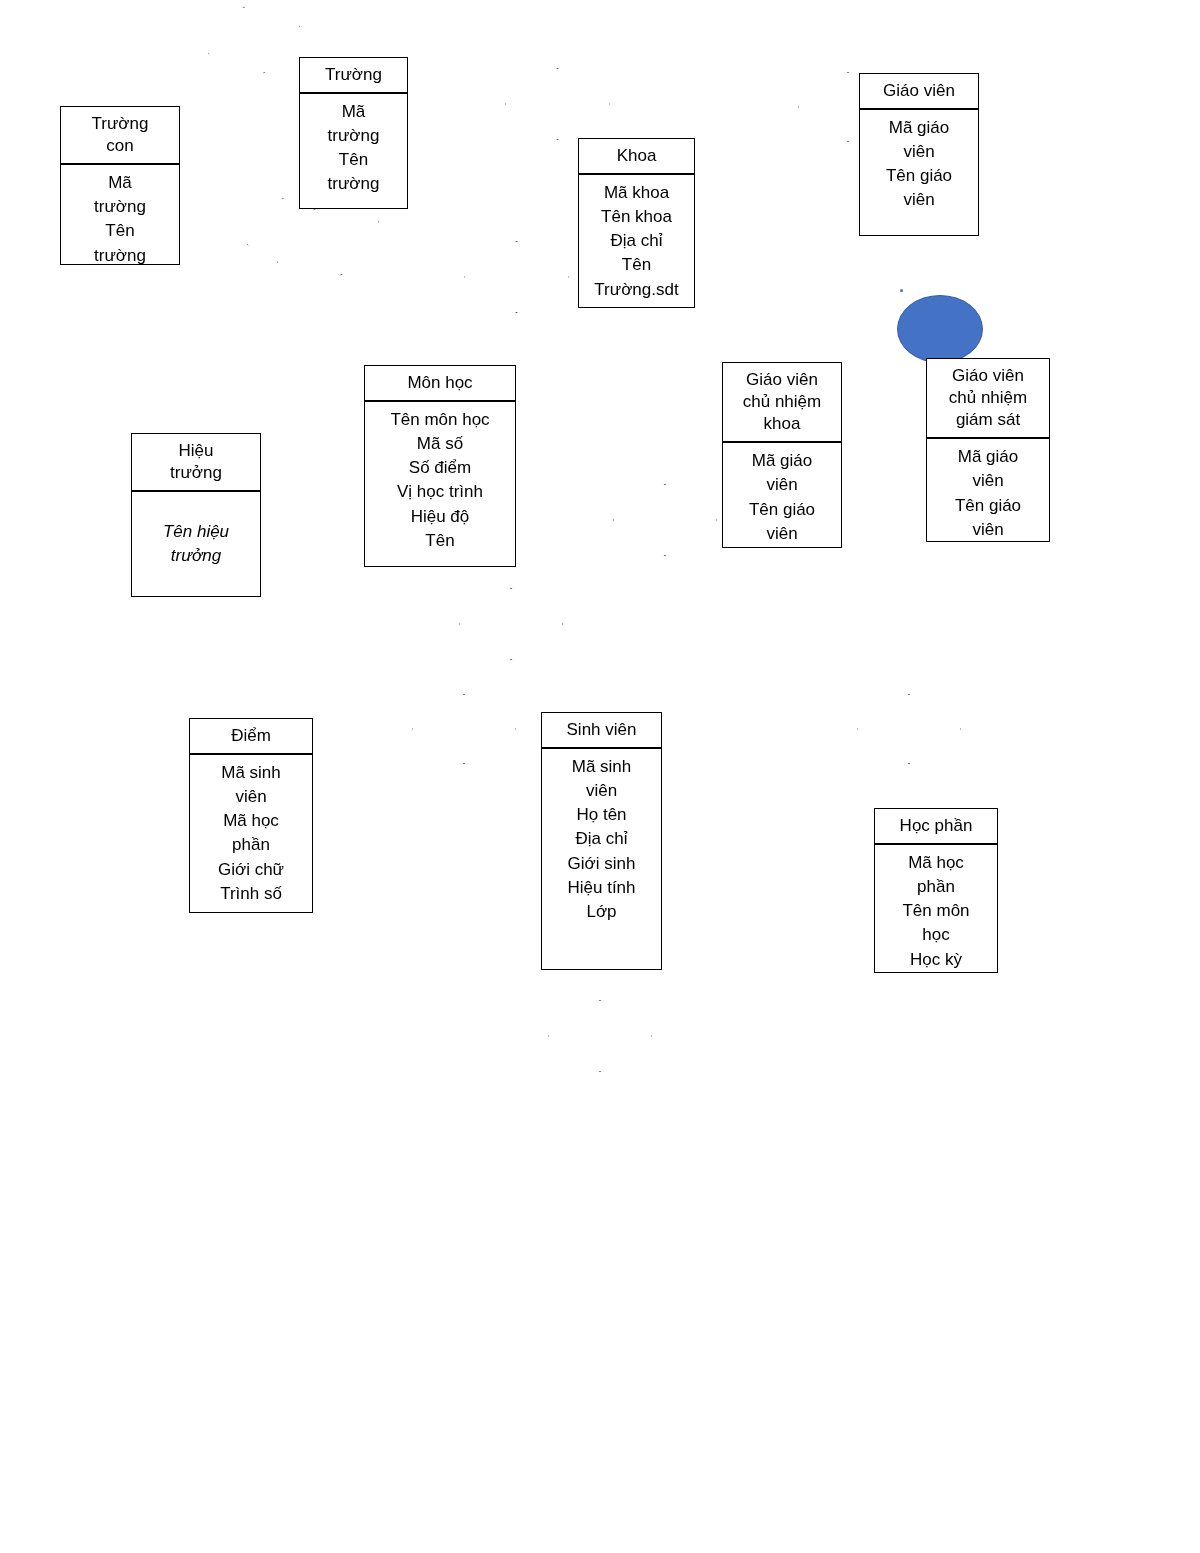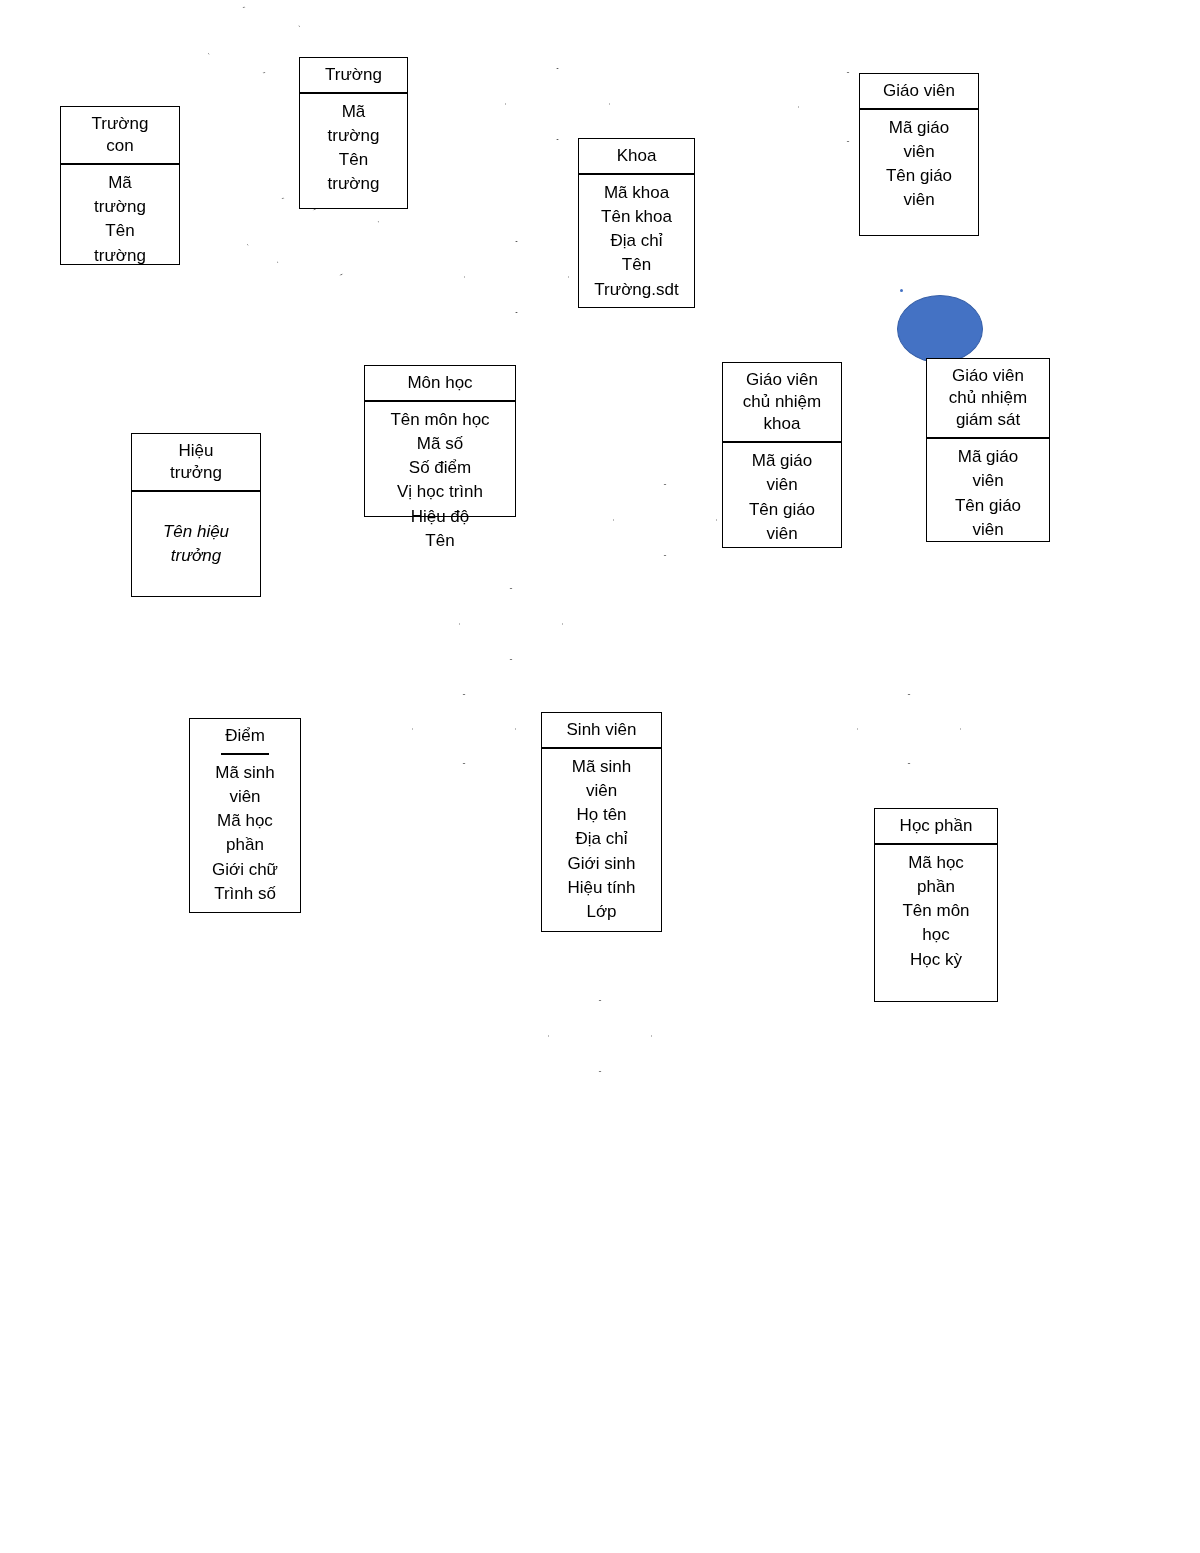"Môn học" div.entity { height: 152px -> 202px }
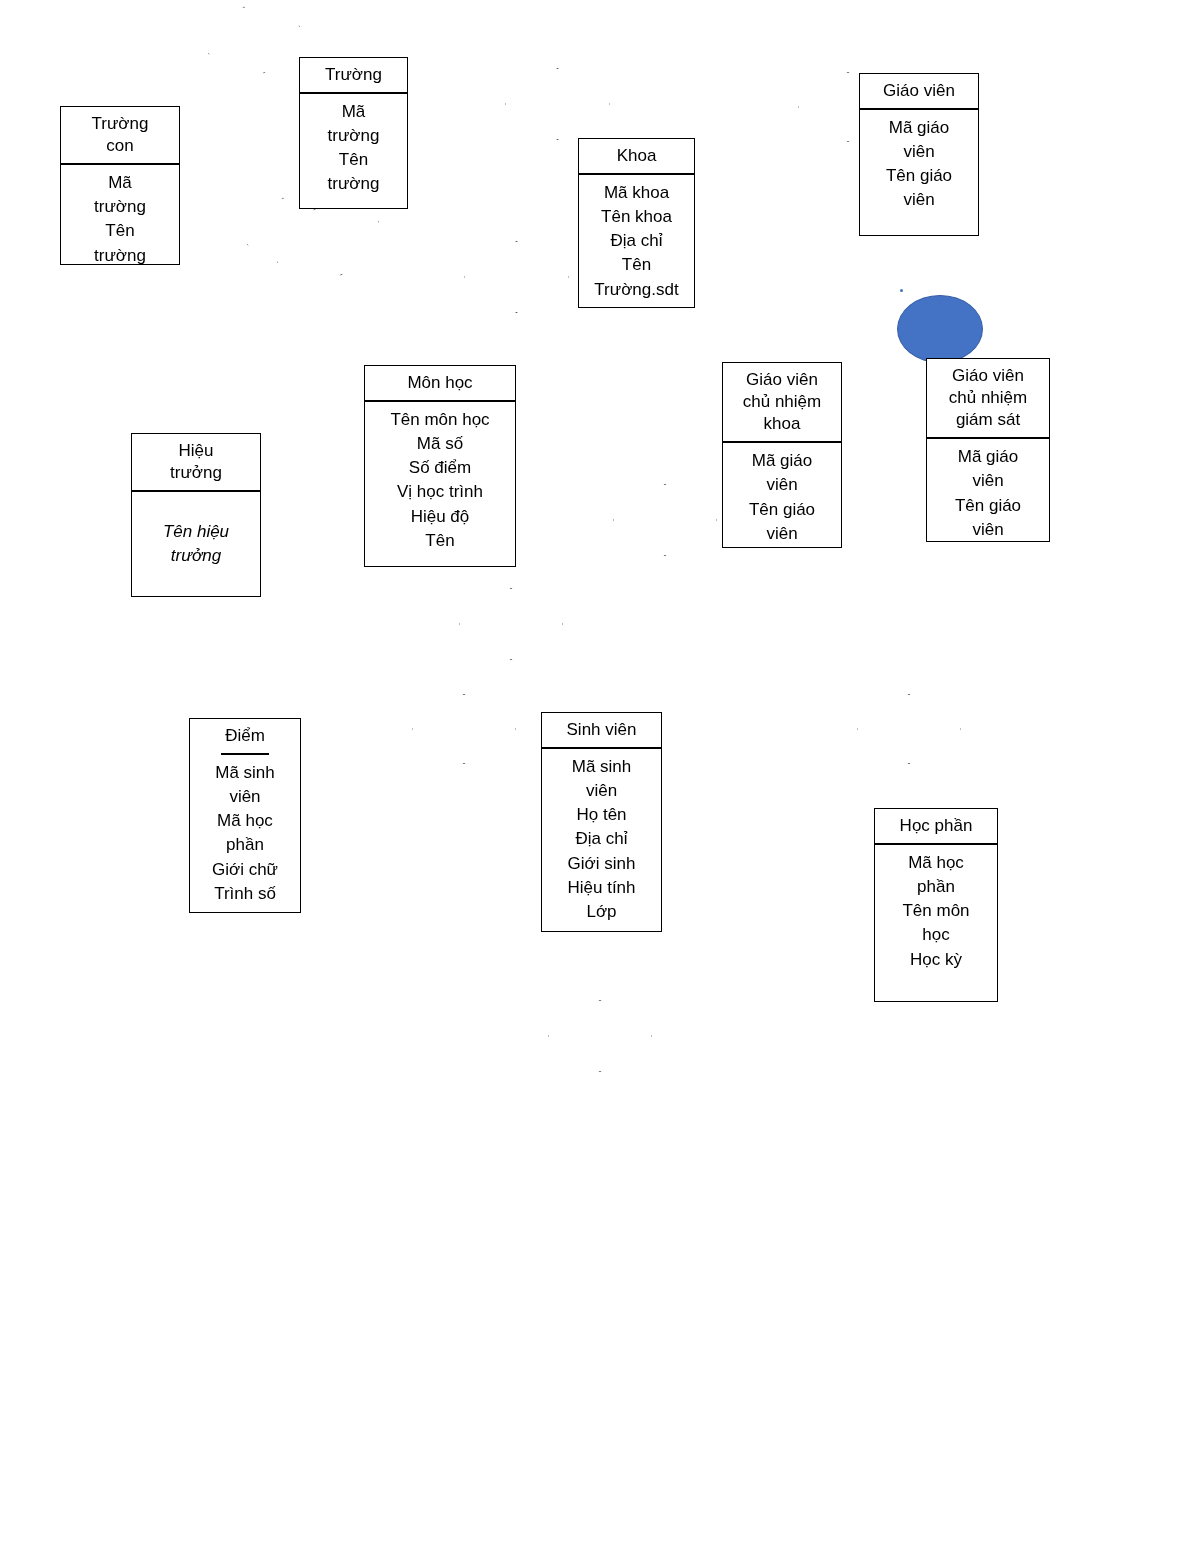"Điểm" div.entity { align-items: center -> none; width: 112px -> 124px }
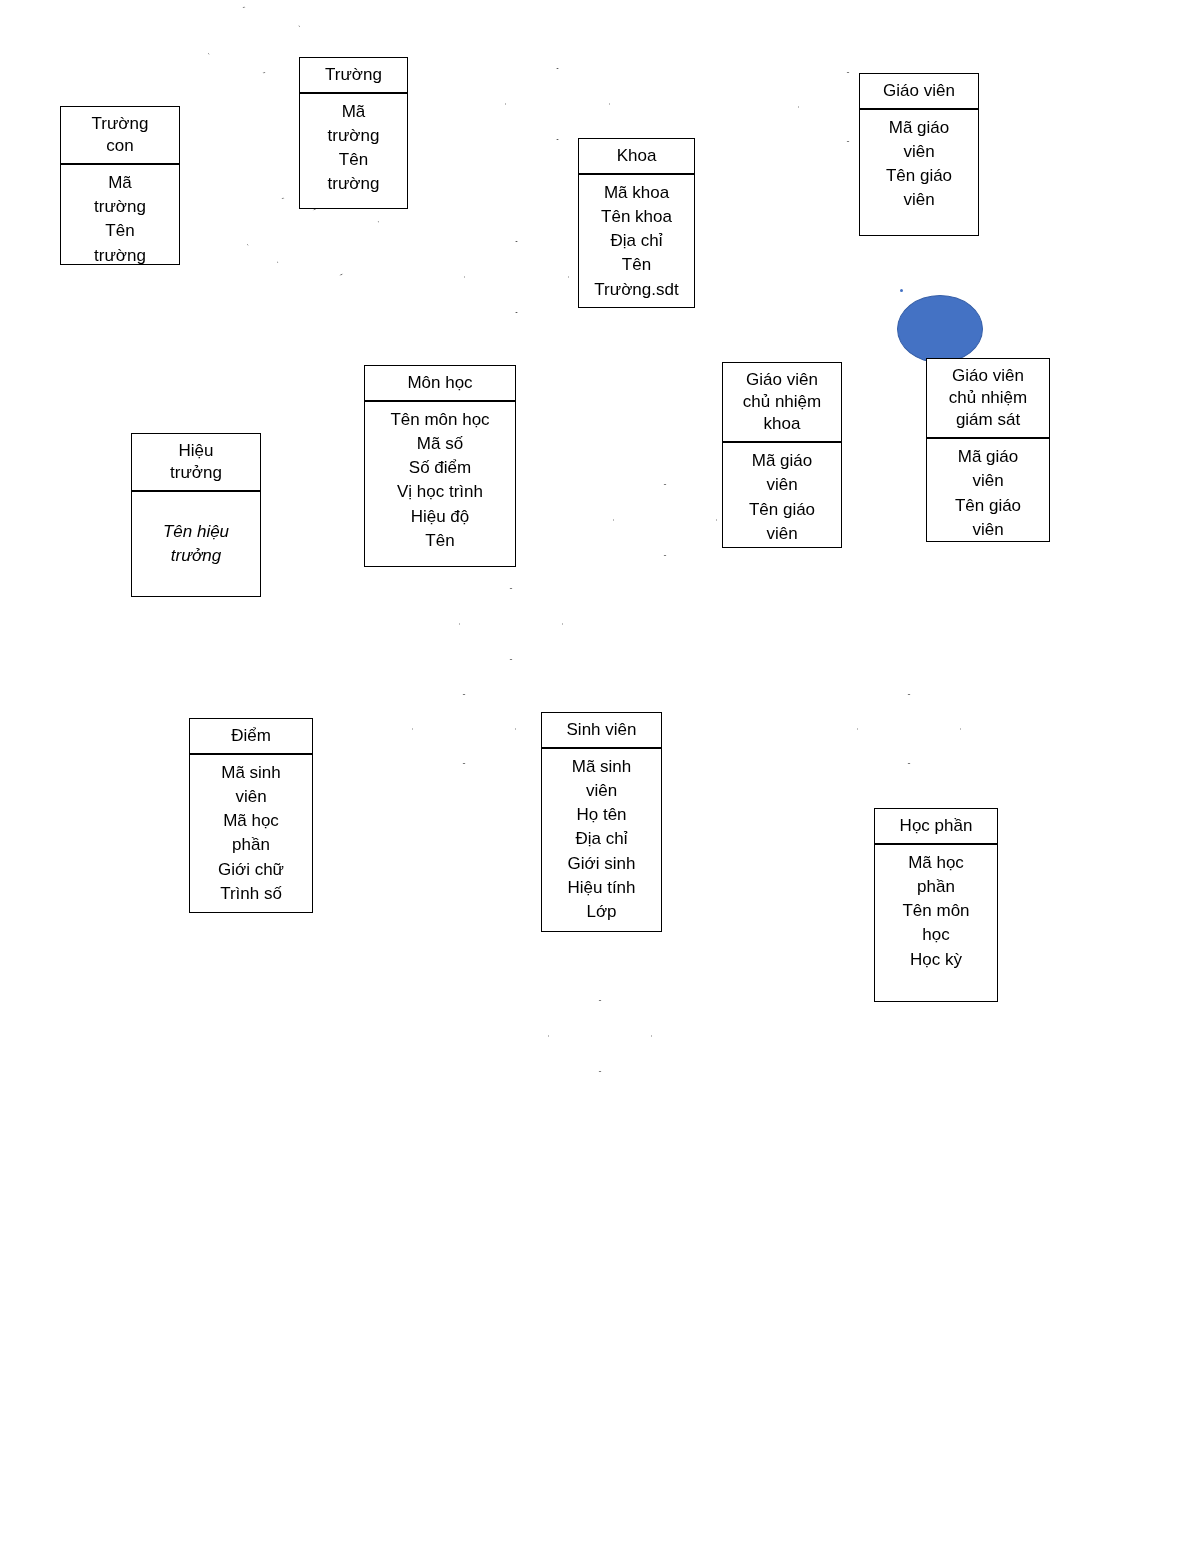"Sinh viên" div.entity { height: 220px -> 258px }
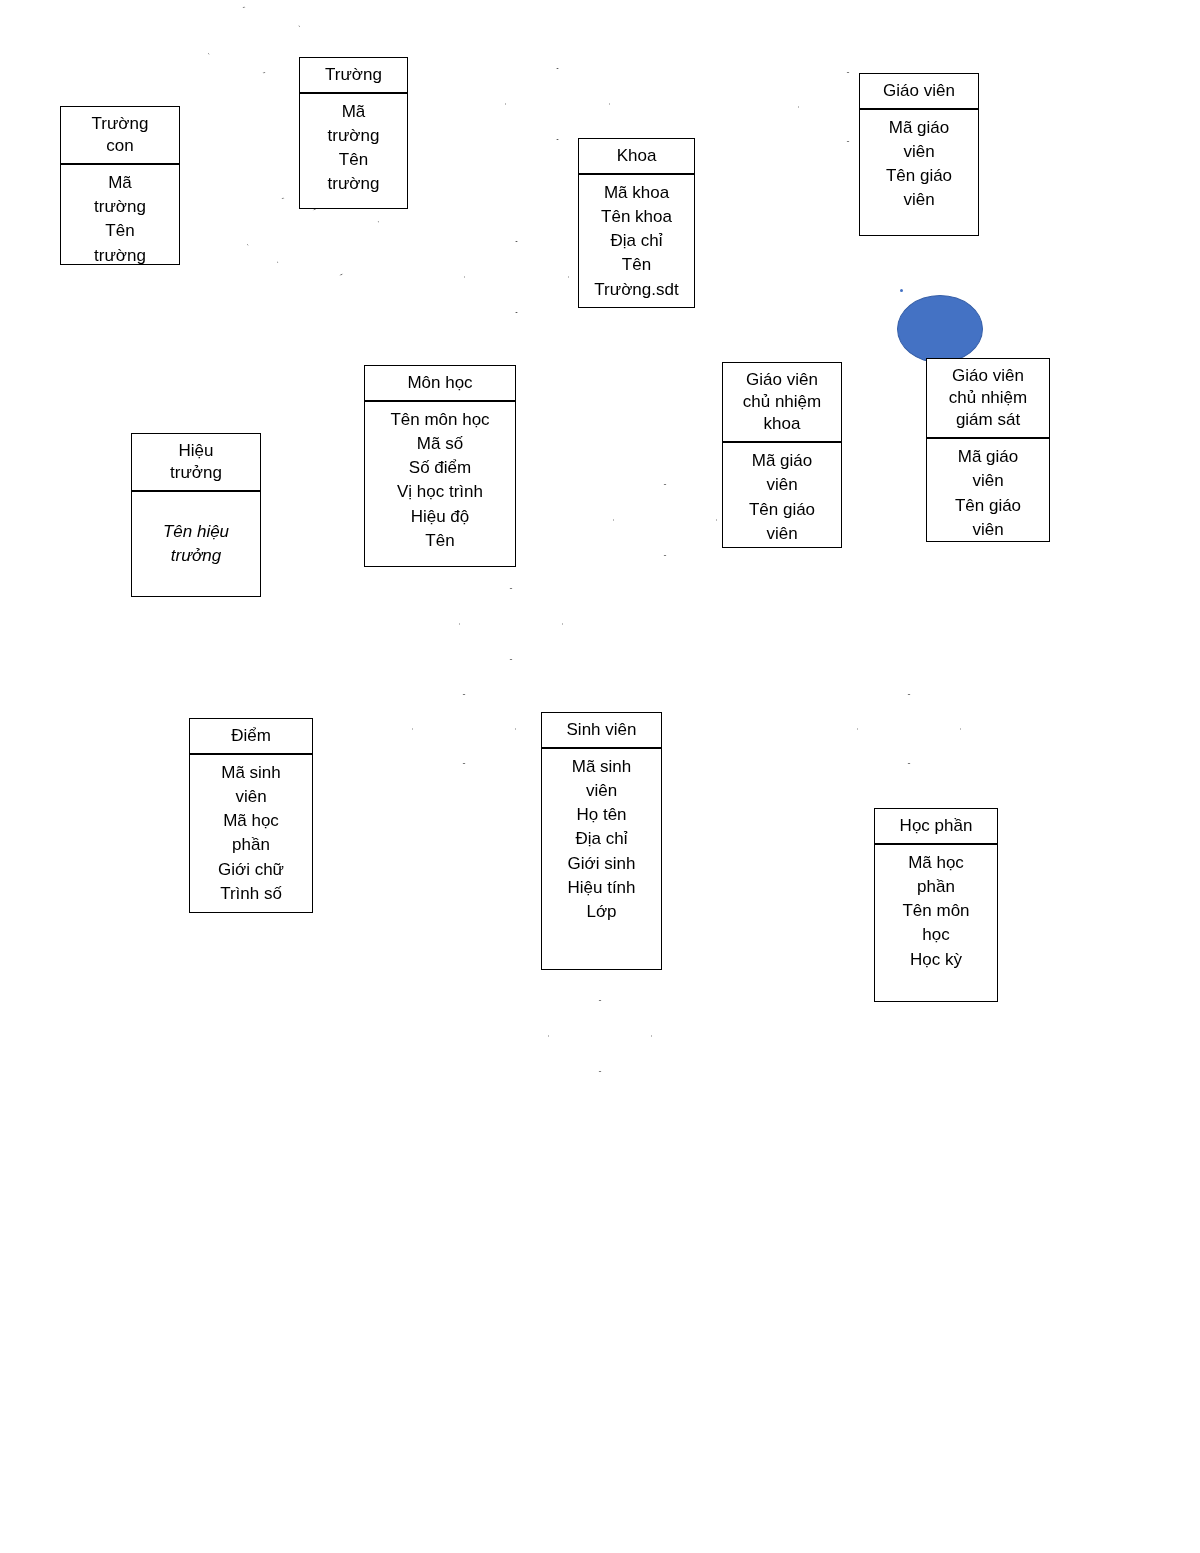"Học phần" div.entity { height: 194px -> 165px }
